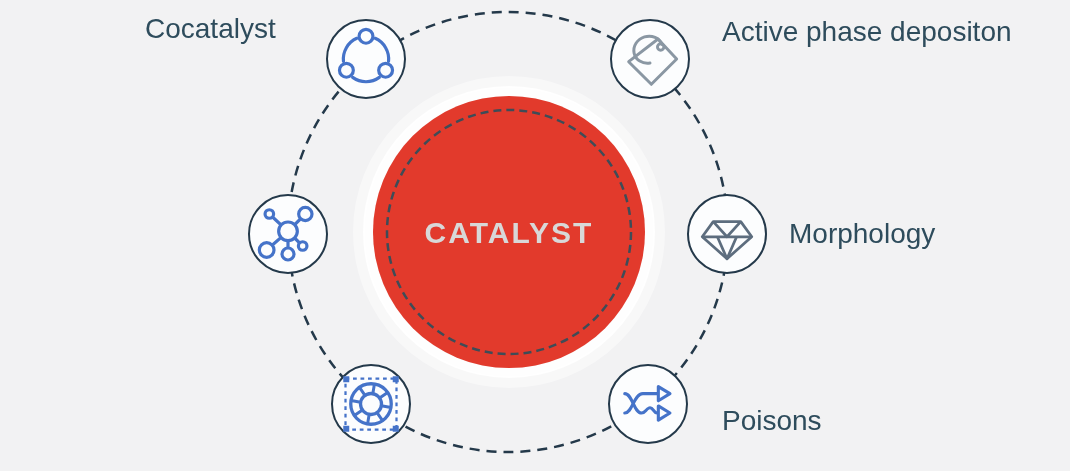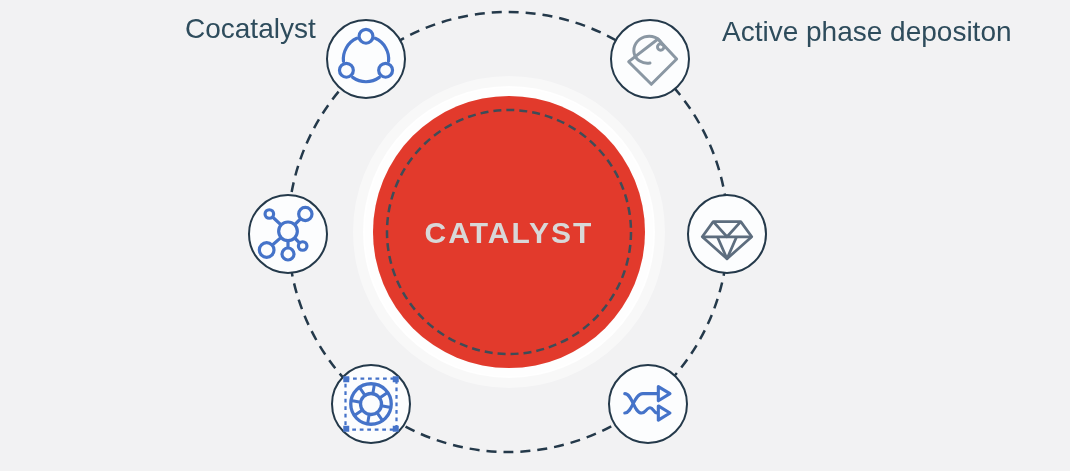"Cocatalyst" .l-cocatalyst { margin-left: 40px -> none }
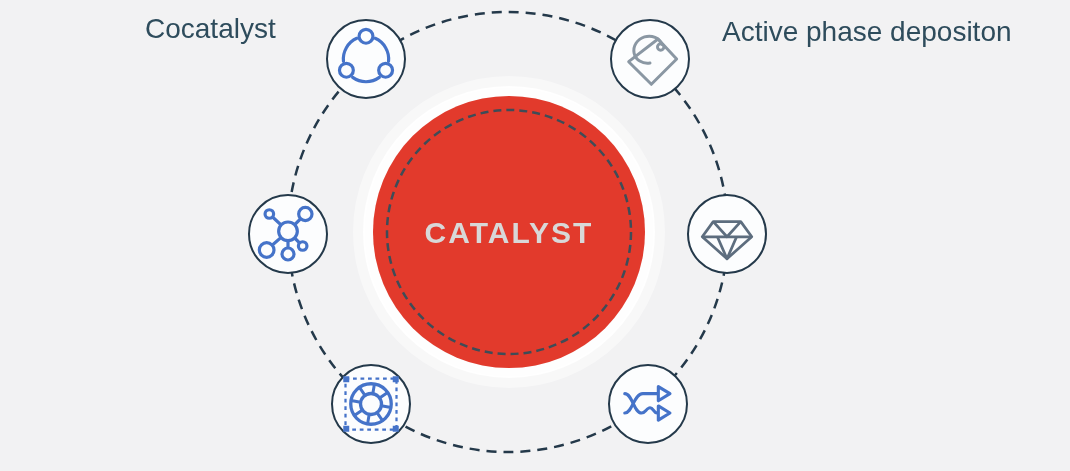"Morphology" div.label { html: none -> <div>Morphology</div> }
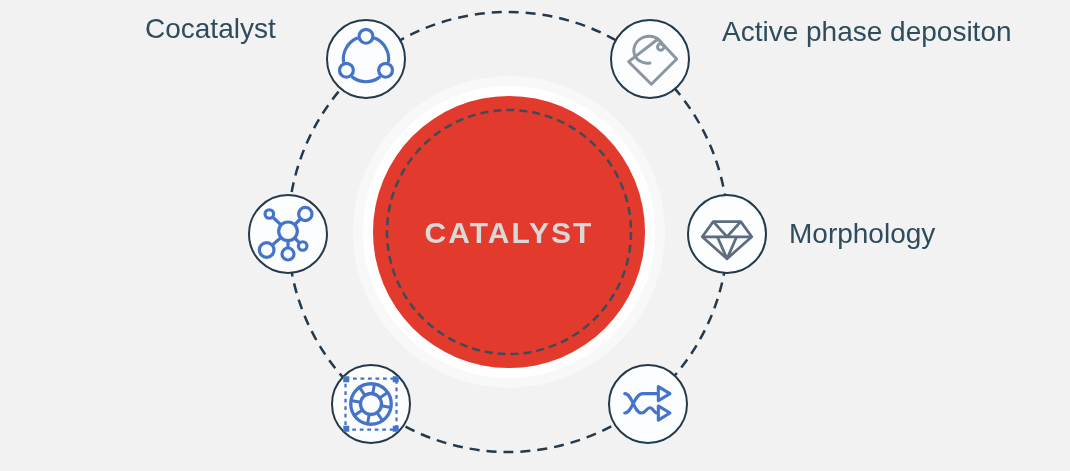"Poisons" div.label { html: none -> <div>Poisons</div> }
